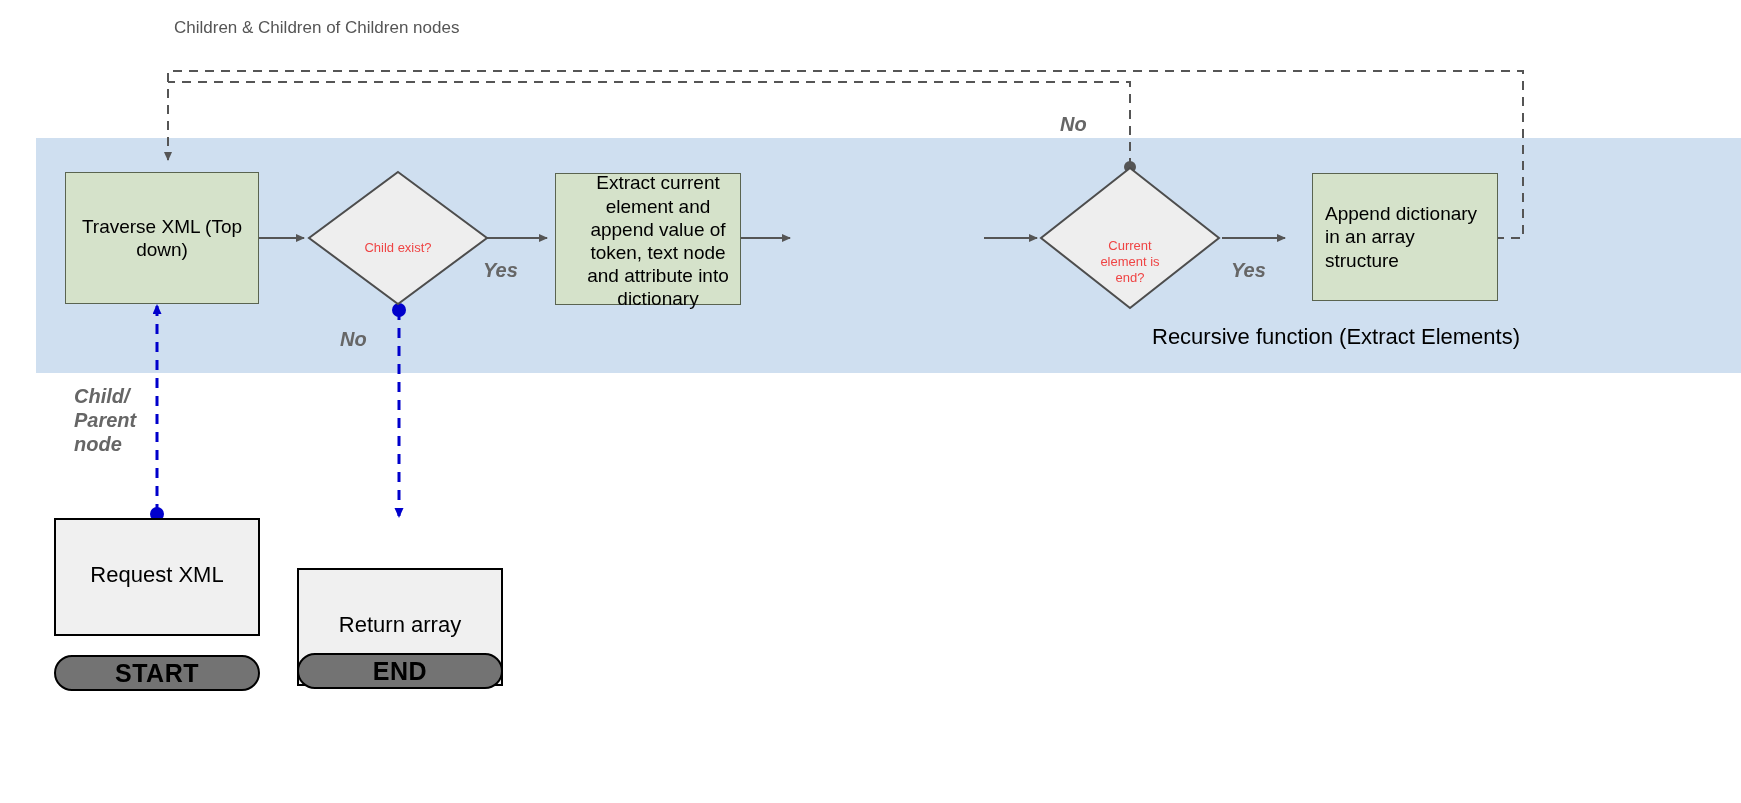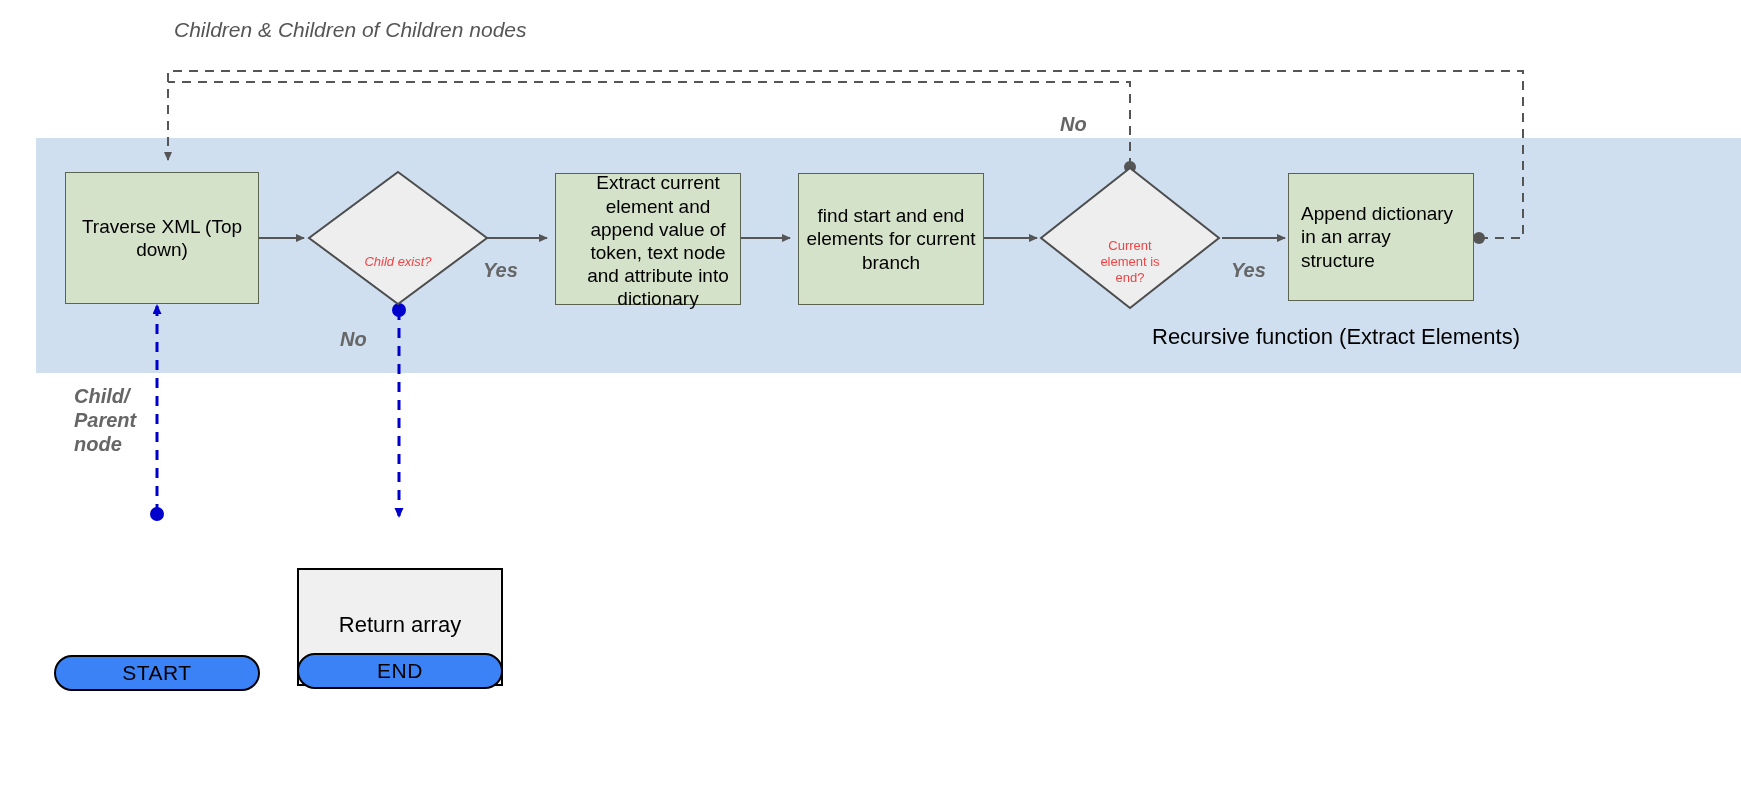"Children & Children of Children" .top-title { font-size: 21px -> 17px; font-style: italic -> none }
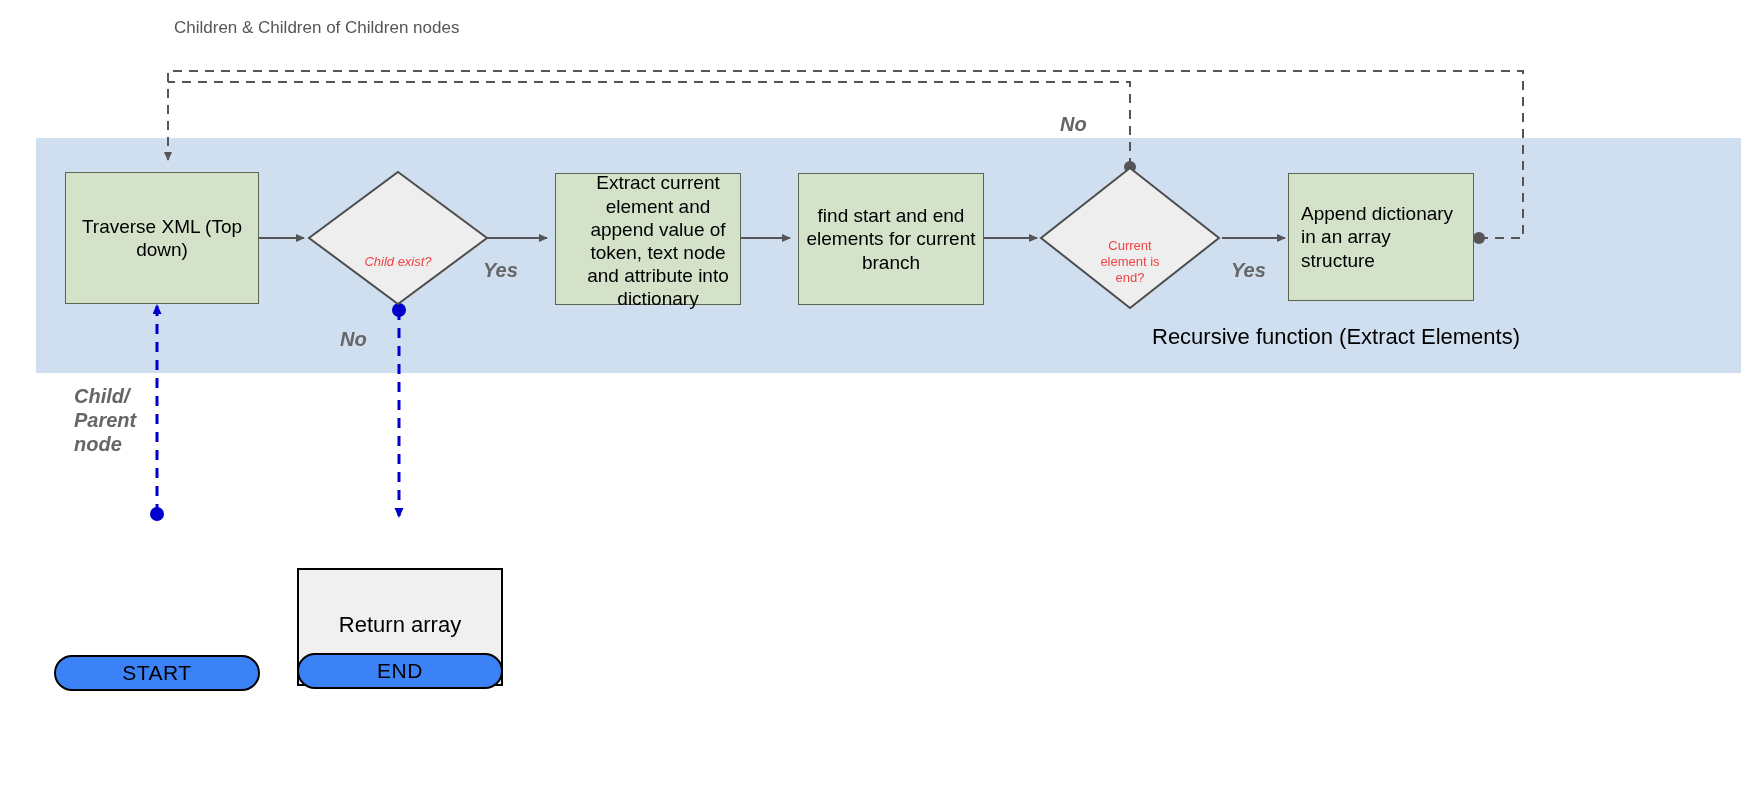"find start and end elements" div.node { html: <div> <span>find start and end elements for current branch</span> </div> -> none }
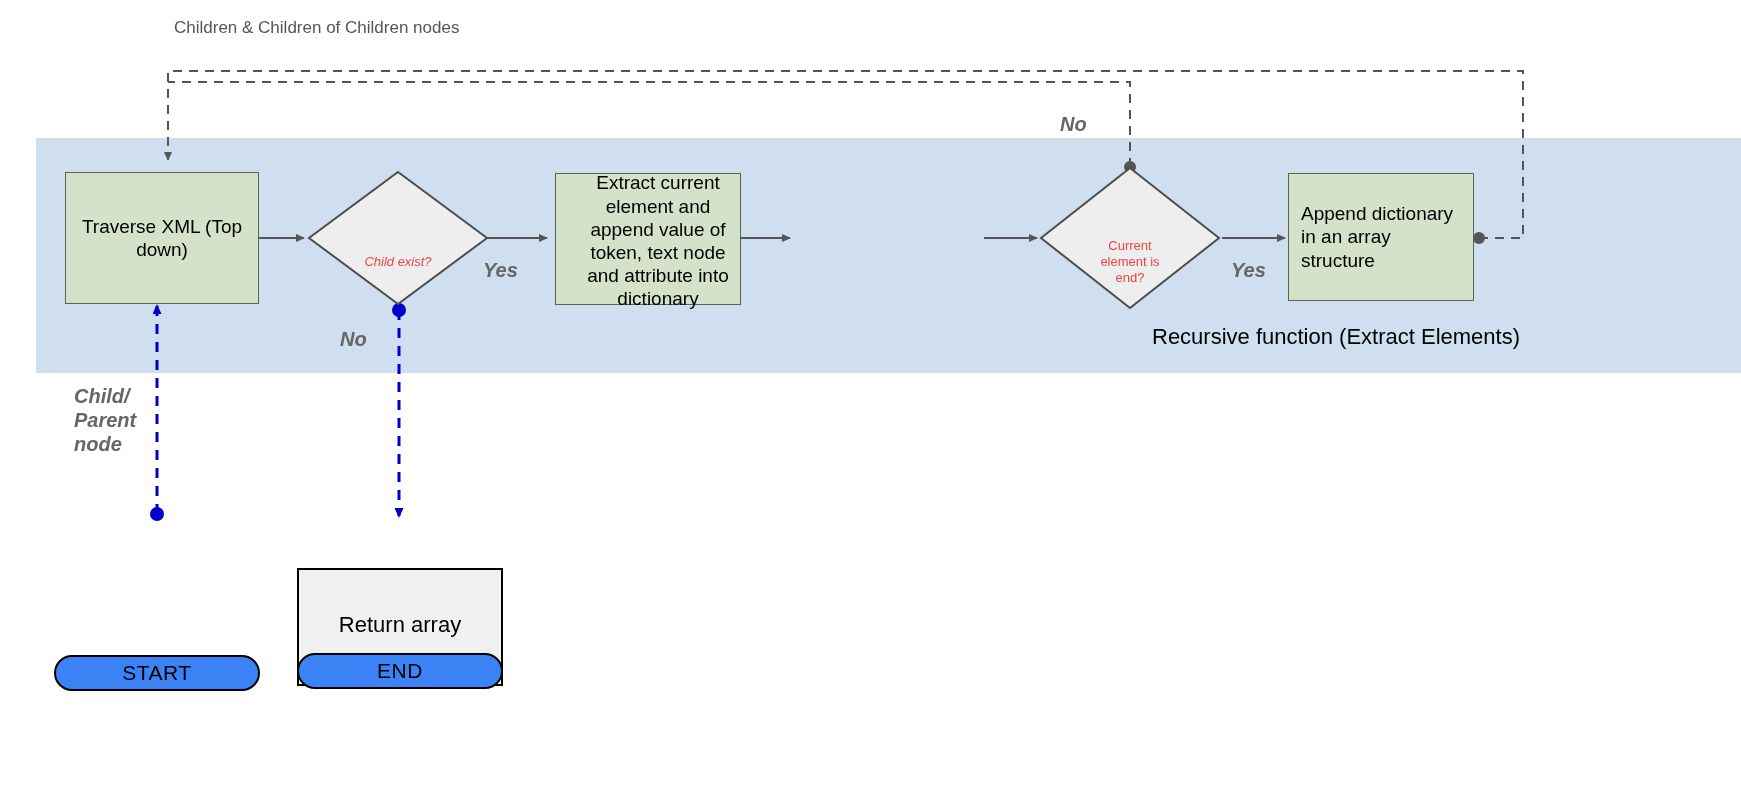"Append dictionary in an array" .appendbox { margin-left: none -> 24px }
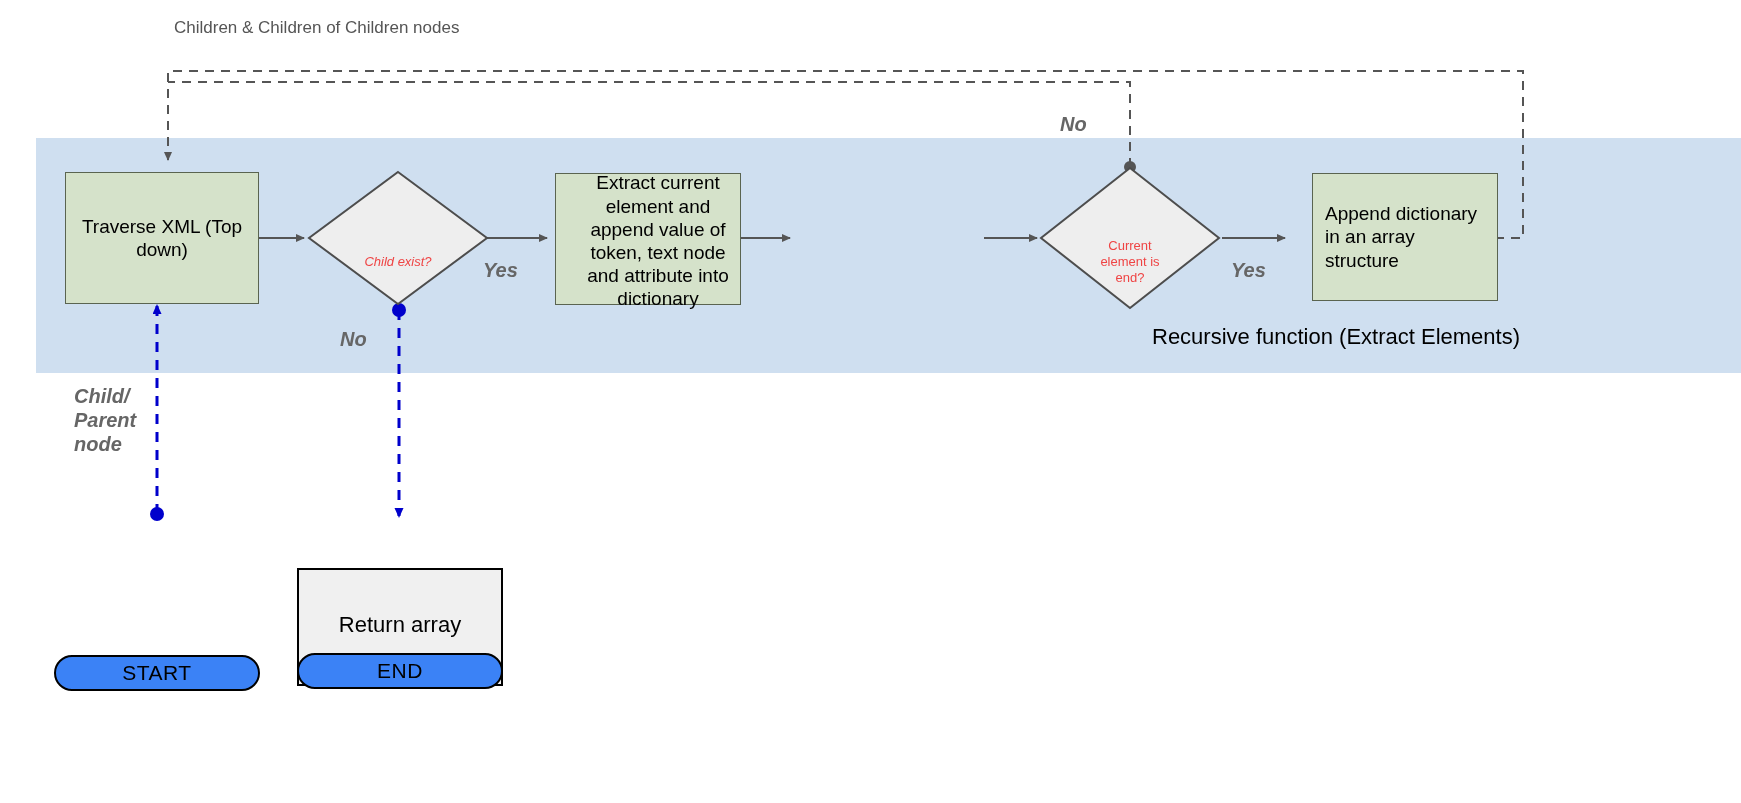"Child exist?" div.diamond-label { font-style: italic -> none; top: 206px -> 192px }
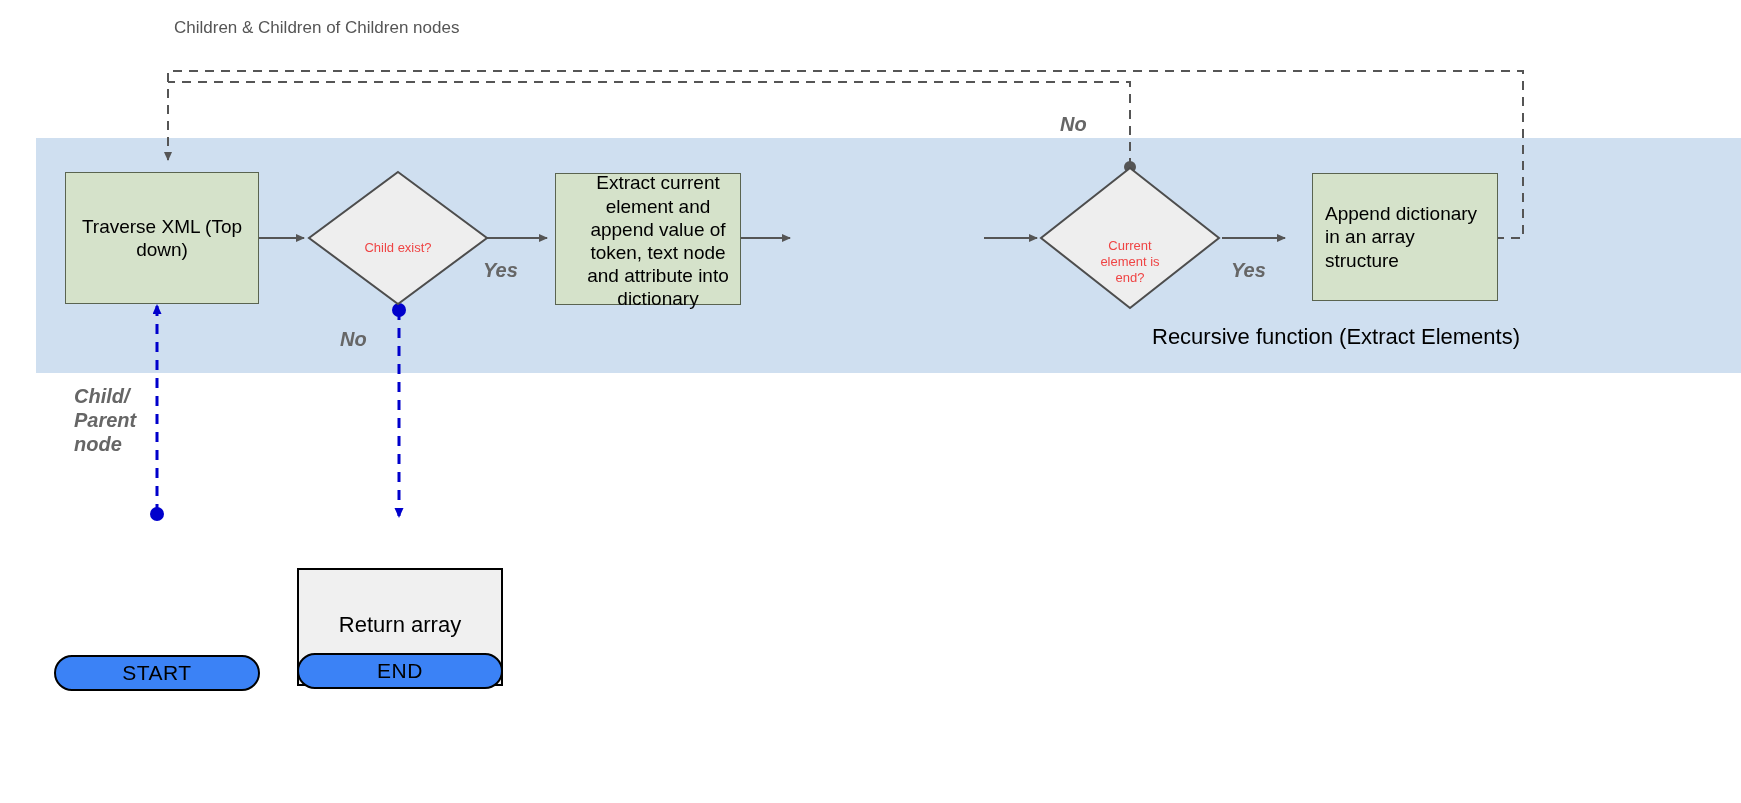"Request XML" div.node { html: none -> <div> <span>Request XML</span> </div> }
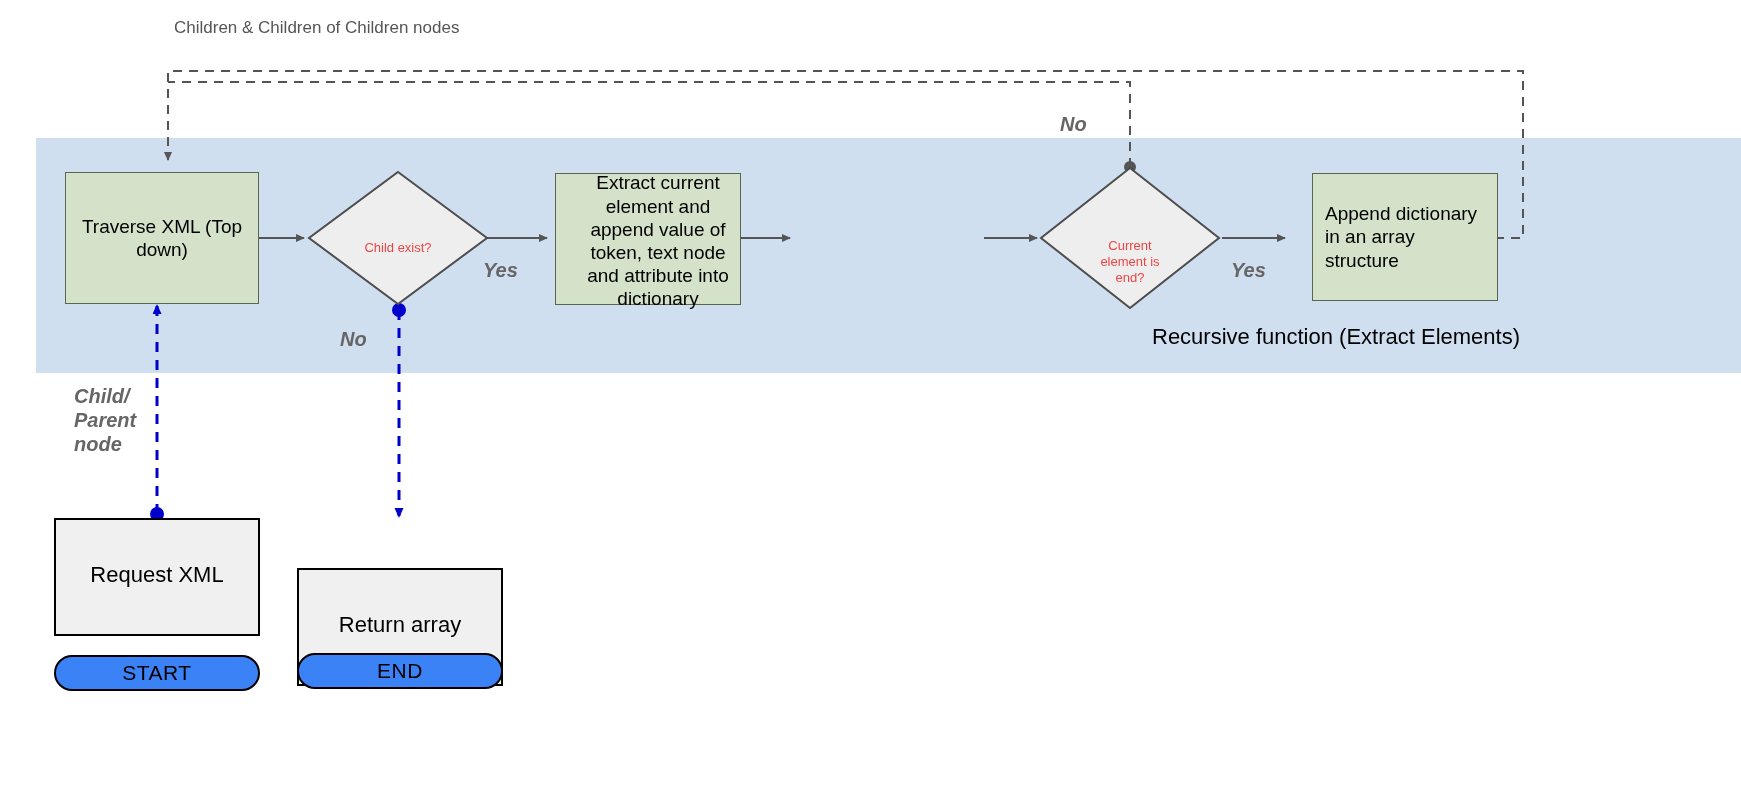"START" .pill { background: #3b82f6 -> #737373; font-size: 21px -> 25px; font-weight: normal -> bold }
